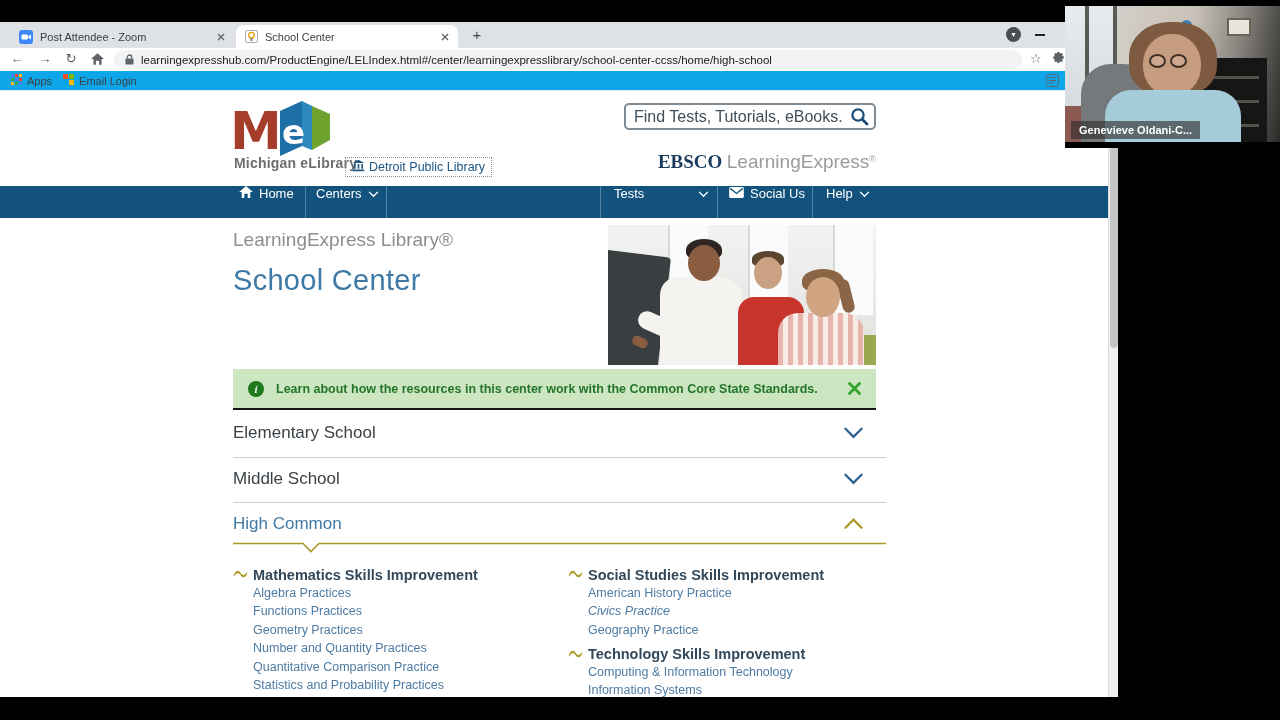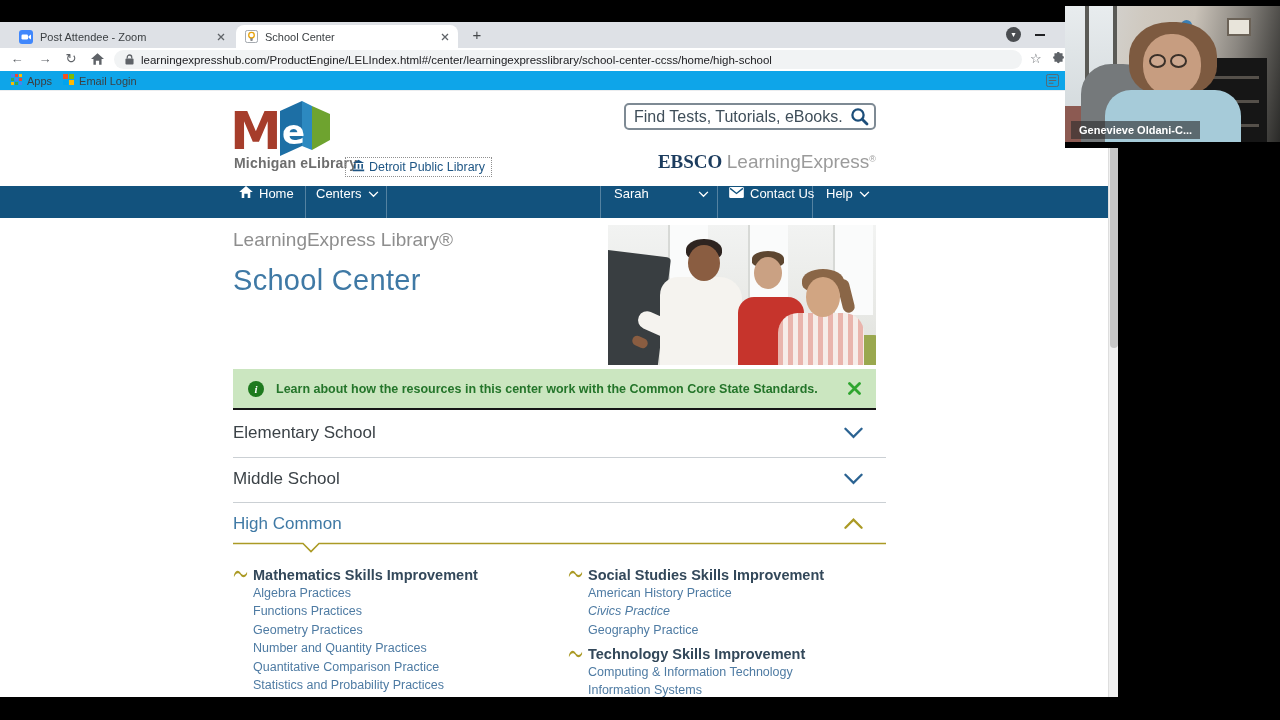"Sarah" span { text: Sarah -> Tests }
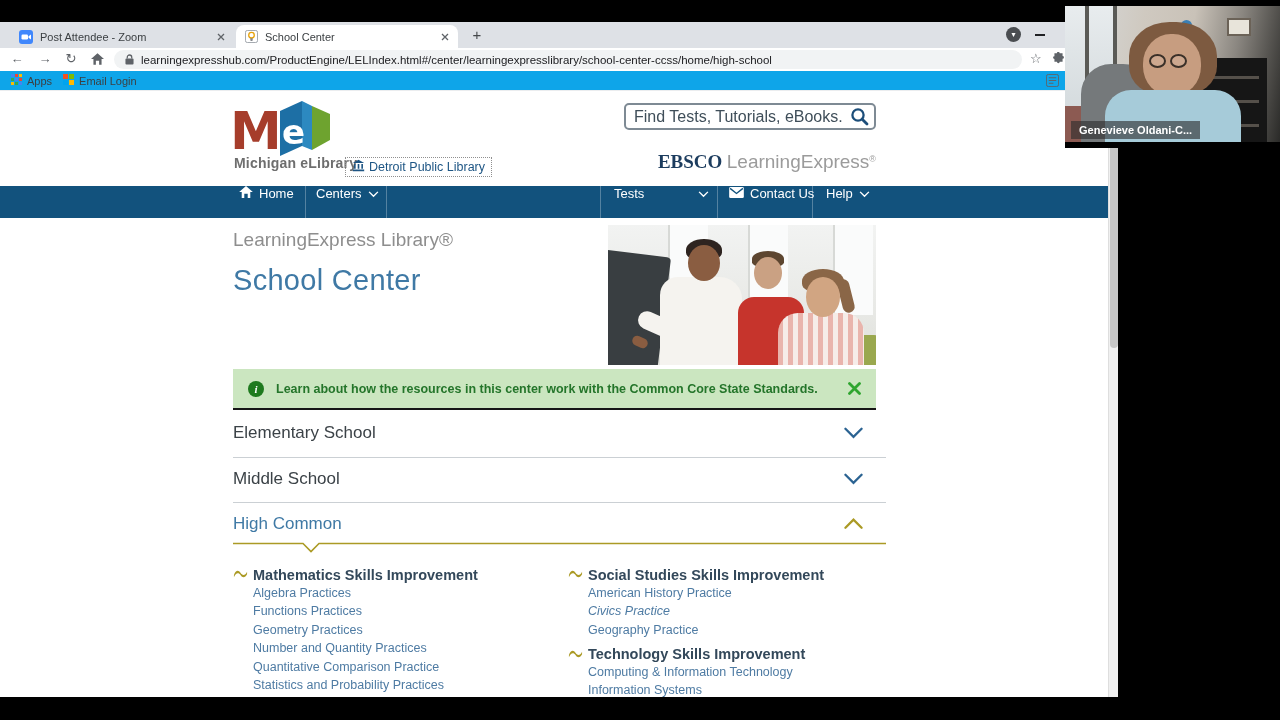"Contact Us" span { text: Contact -> Social }
